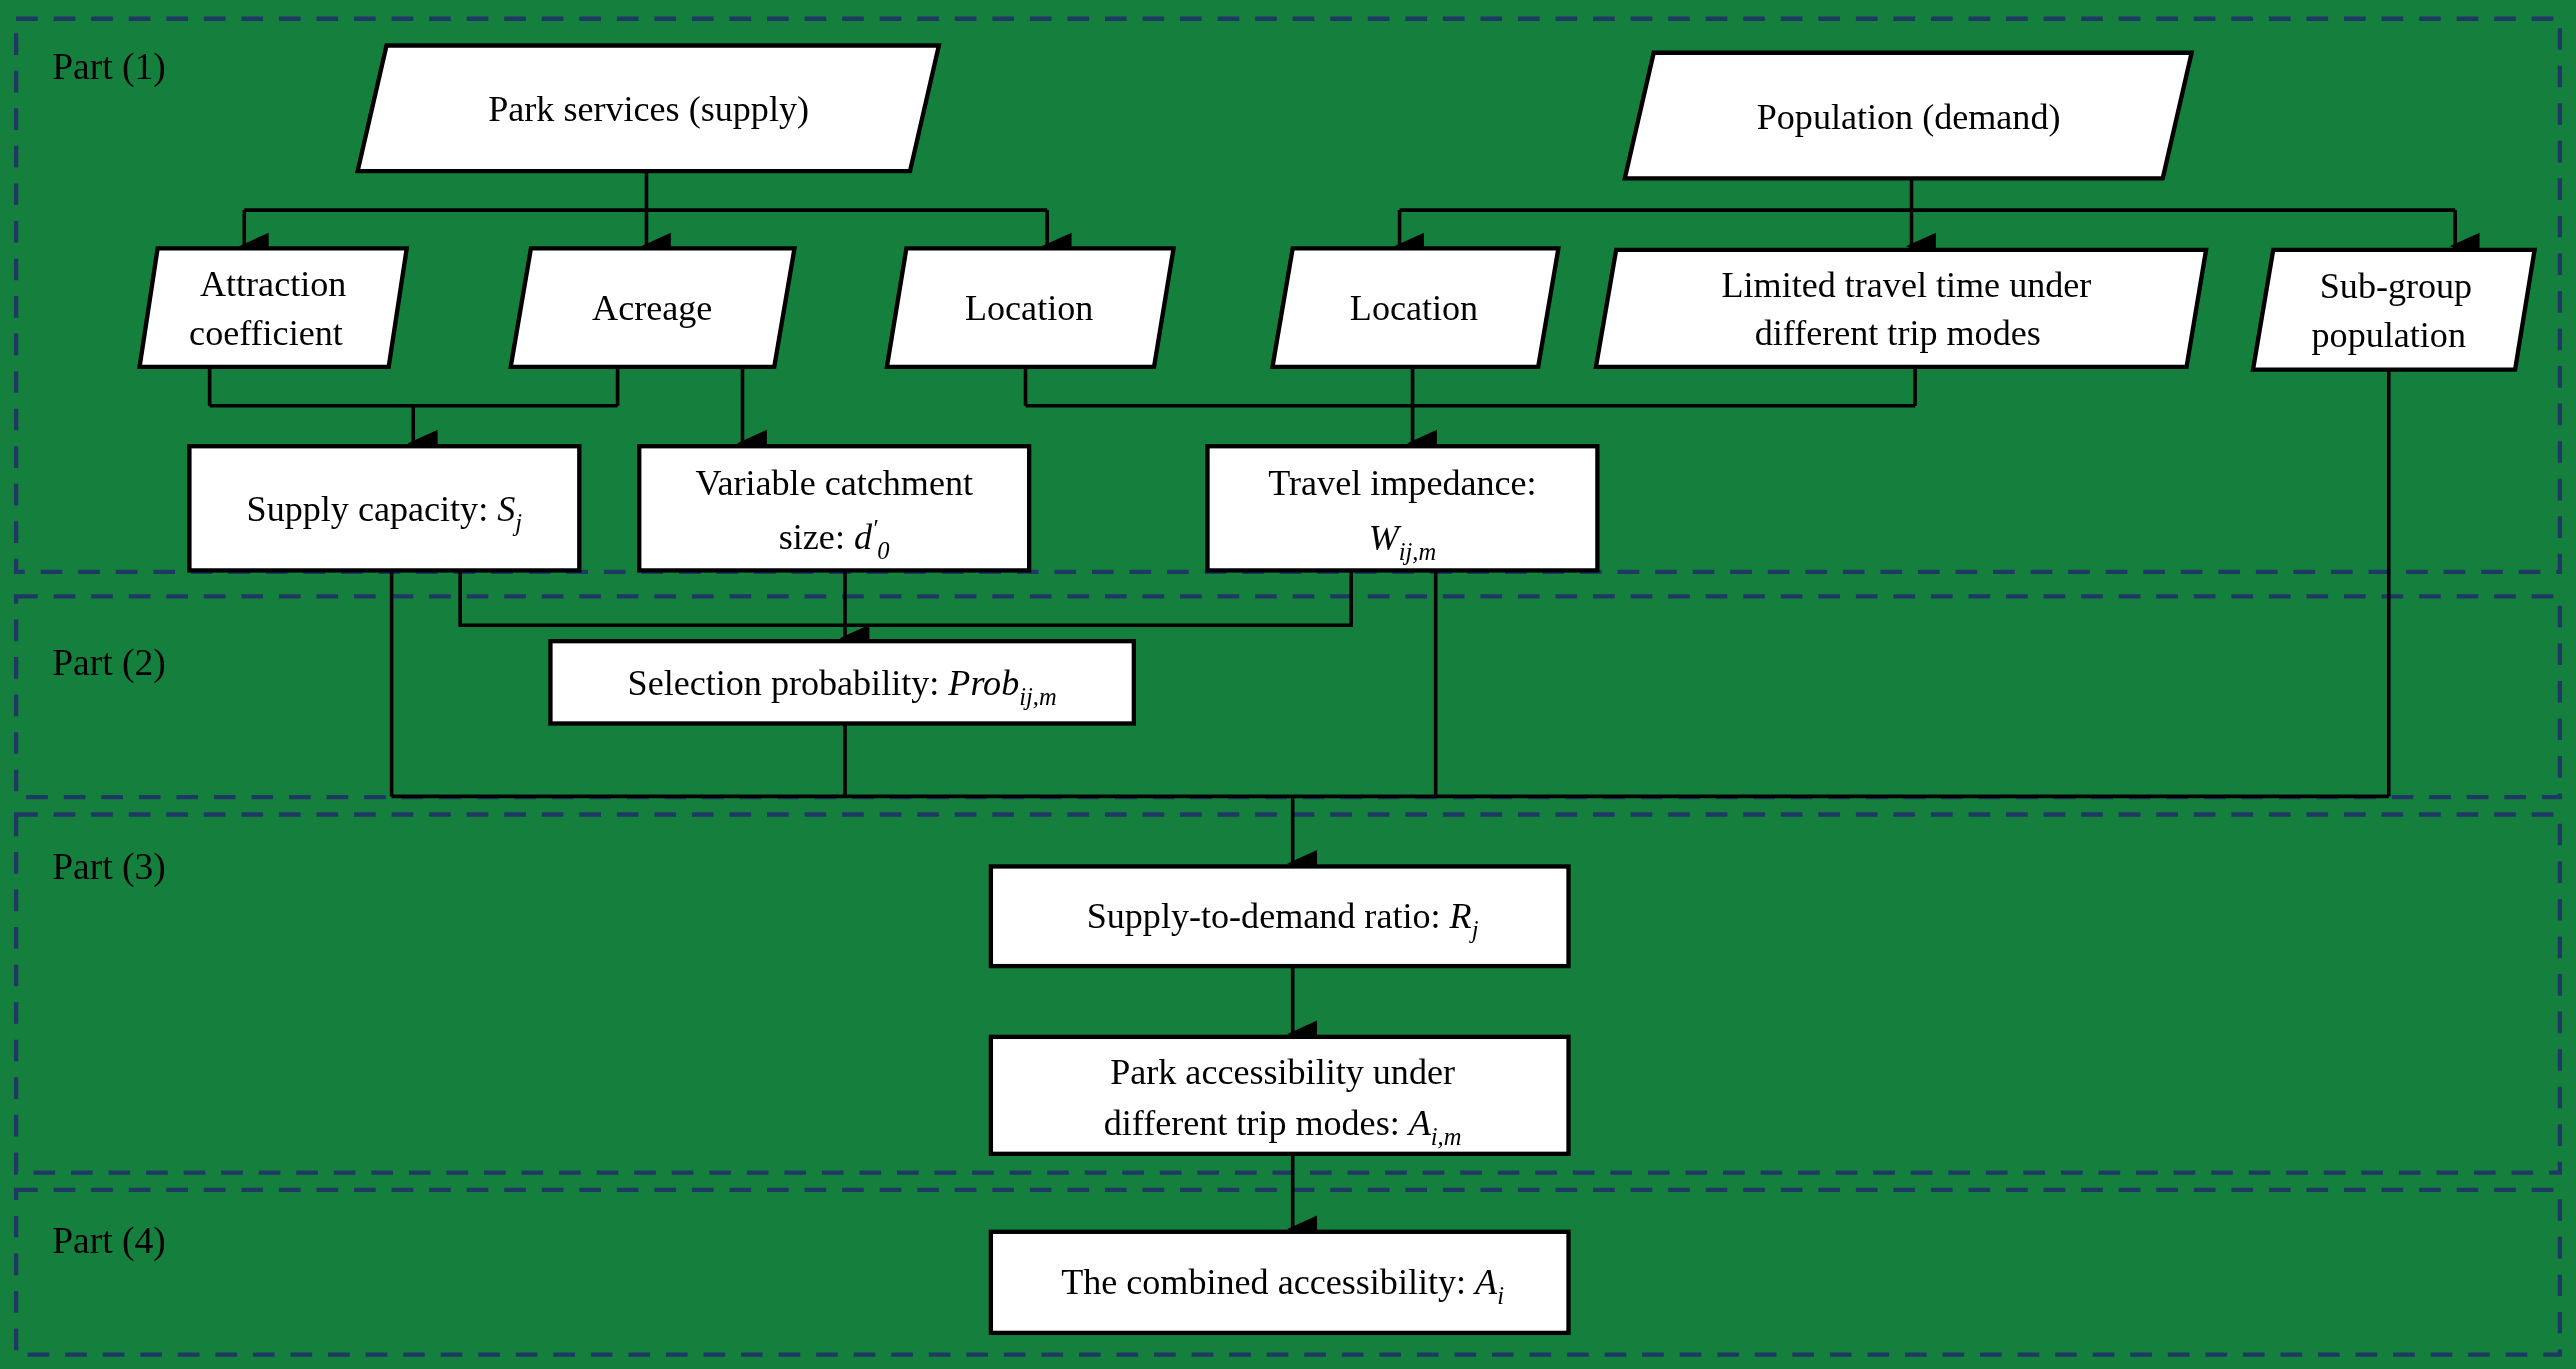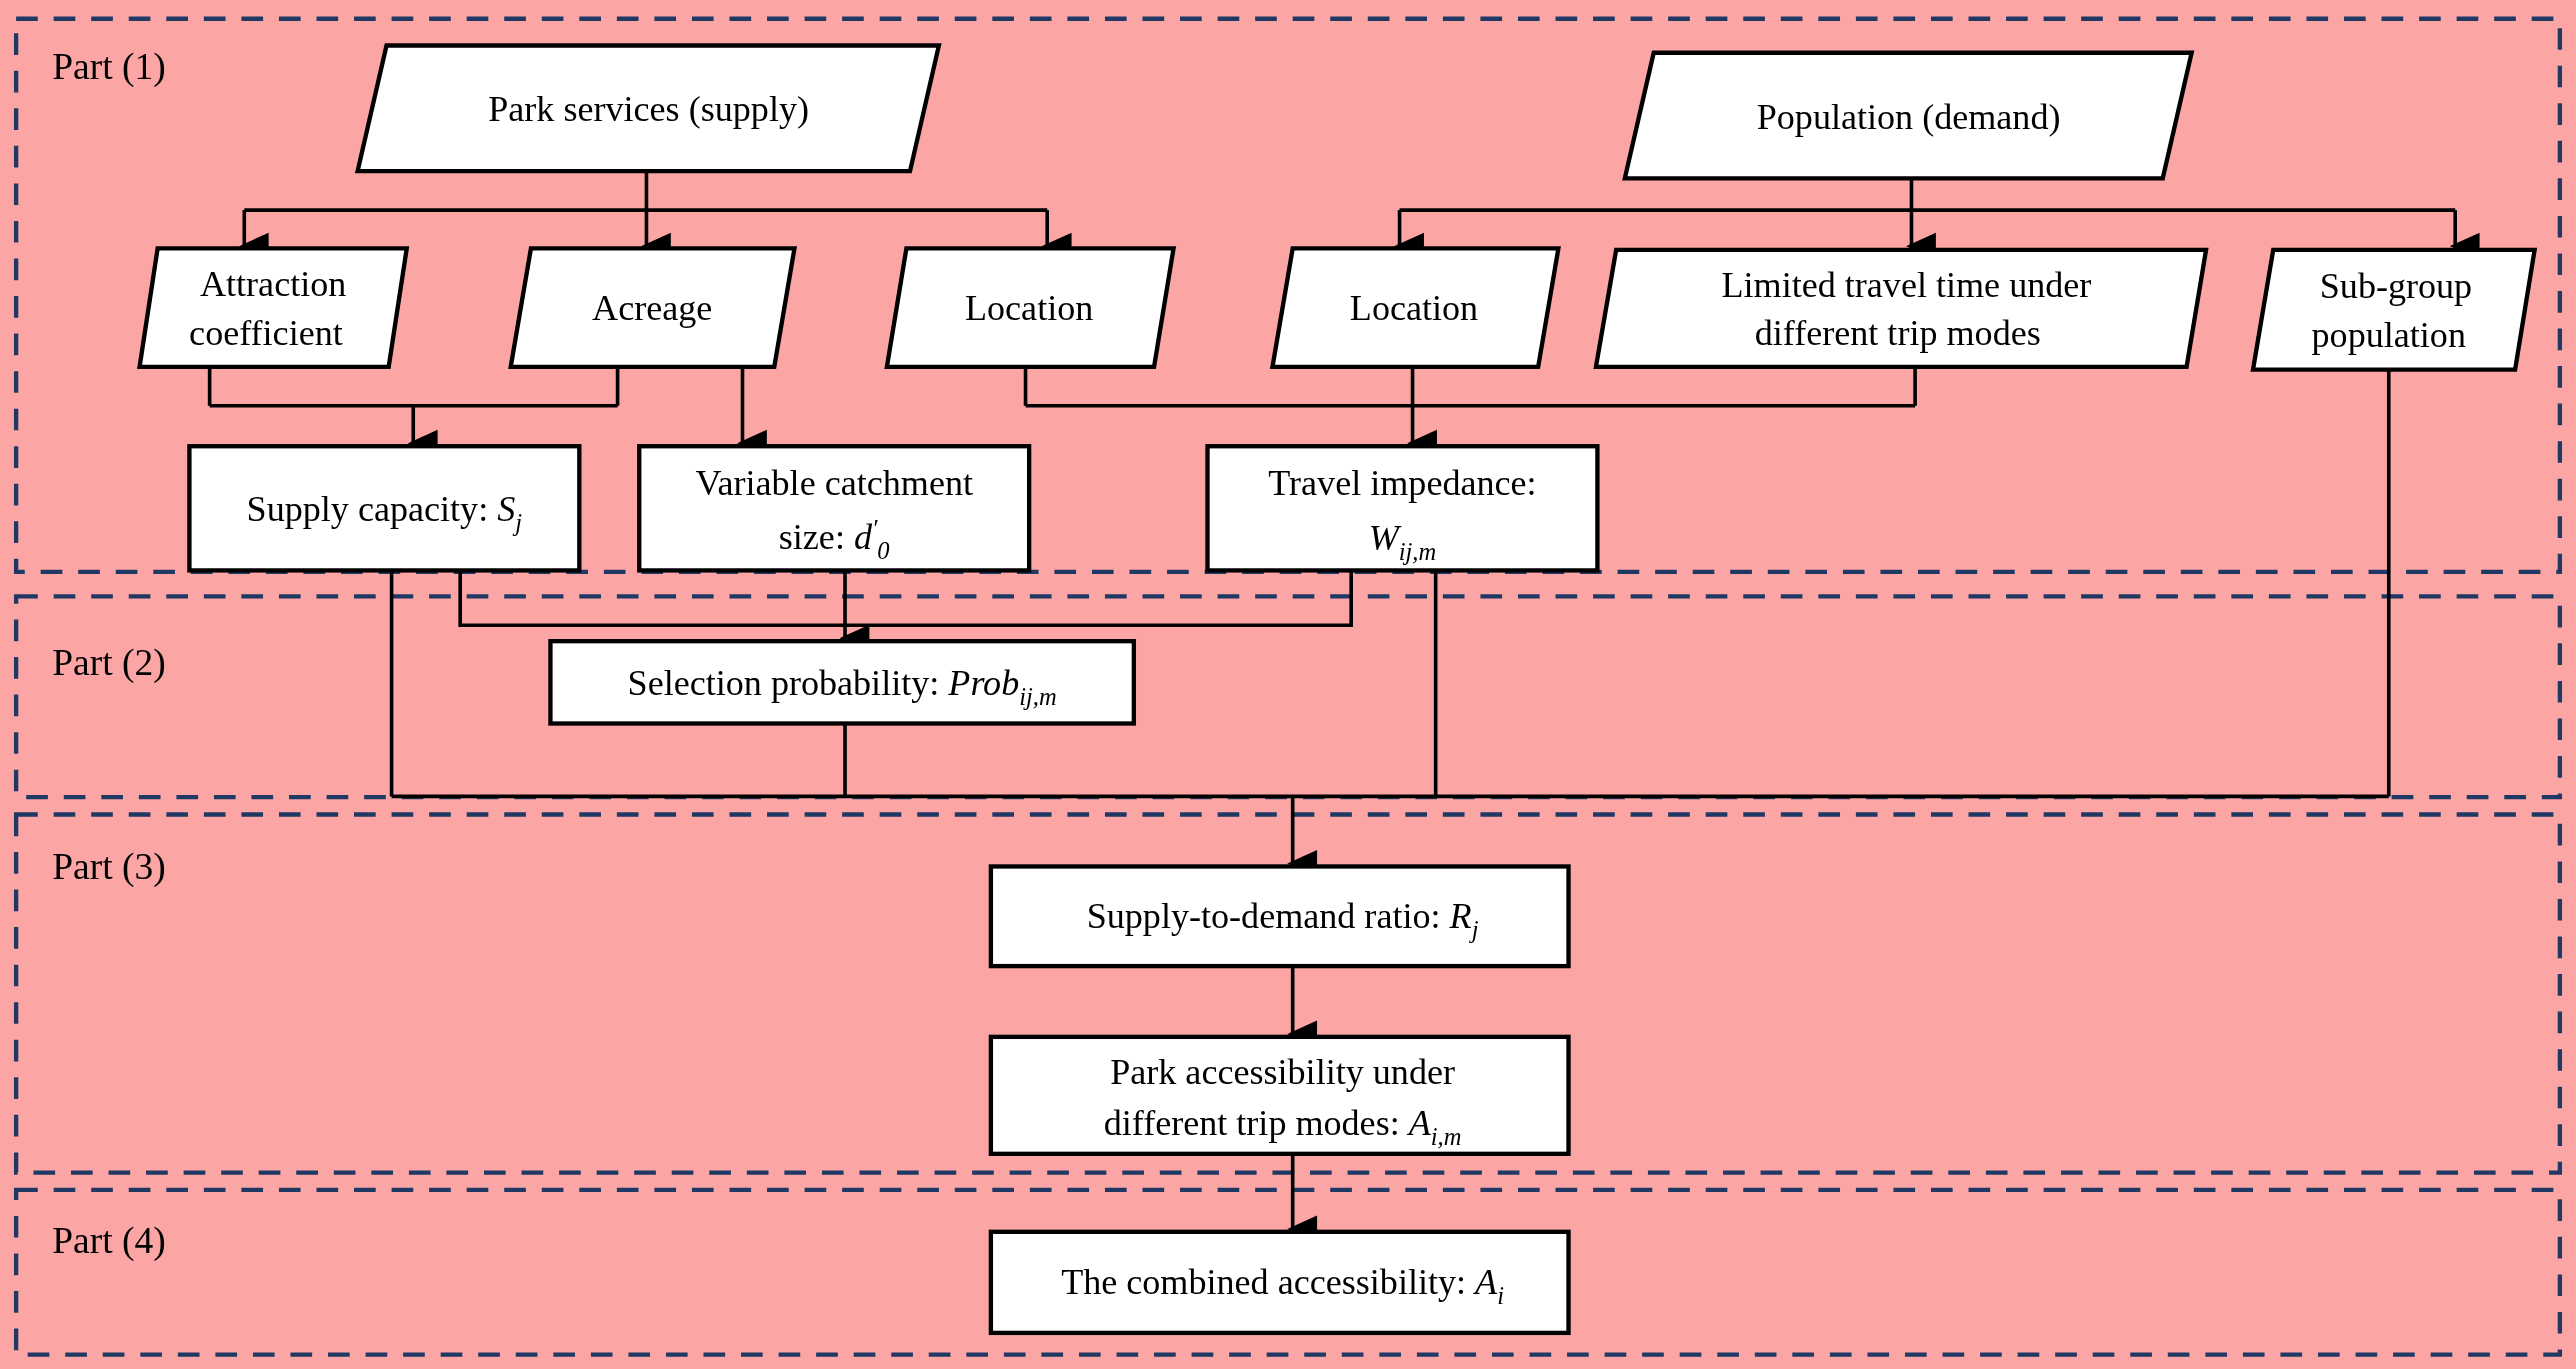"Part (1)" #stage { background: #fca5a5 -> #15803d }
